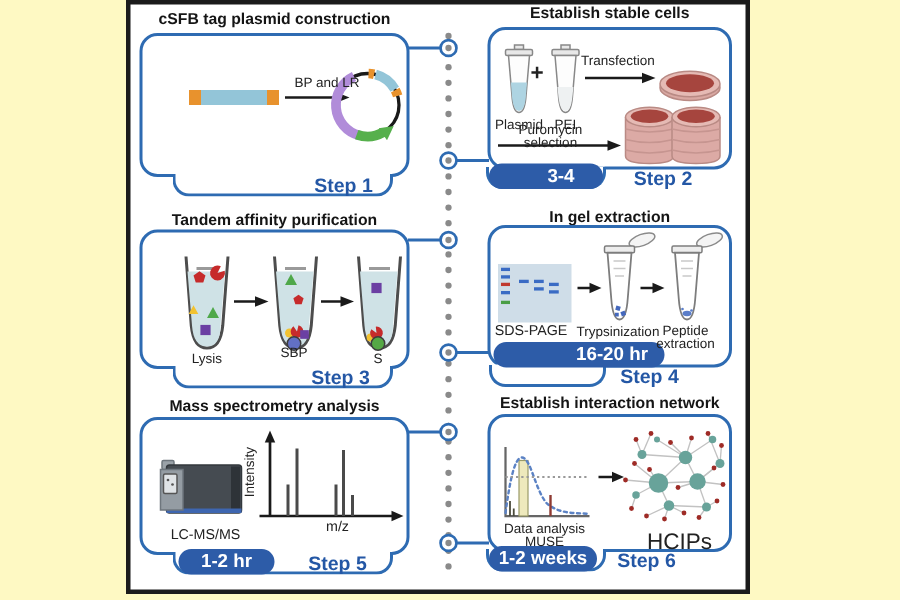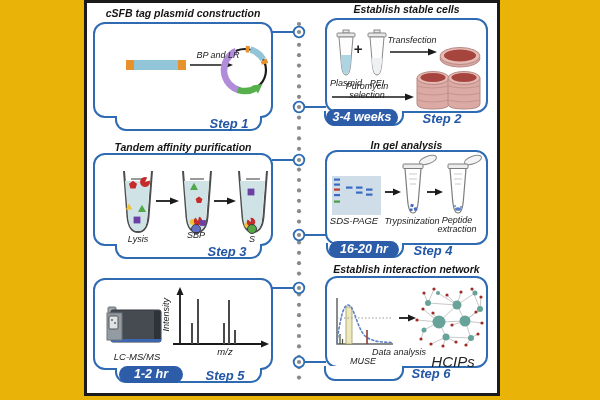"cSFB tag plasmid construction" .page { background: #eab308 -> #fef9c3; font-style: italic -> none }
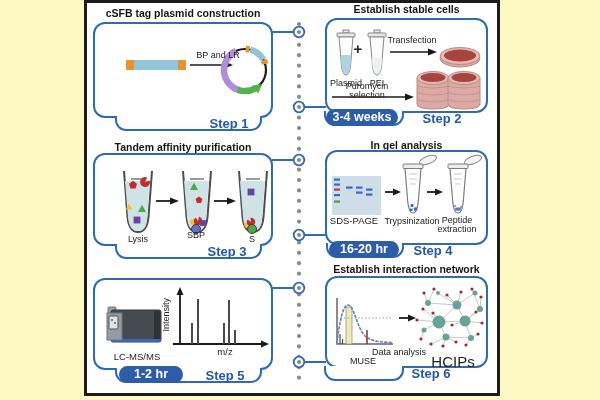"3-4 weeks" div.badge { padding-left: none -> 20px; width: 72px -> 56px }
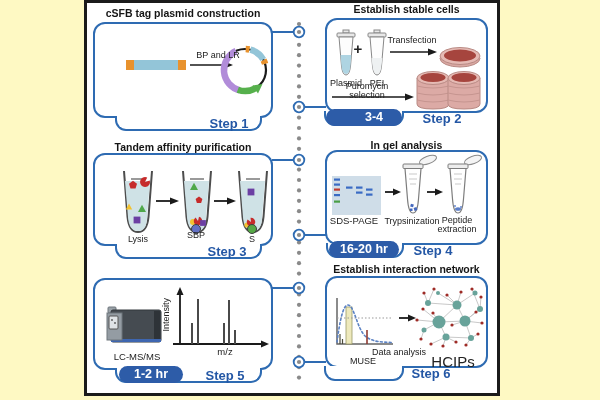"In gel analysis" div.panel-title { text: analysis -> extraction }
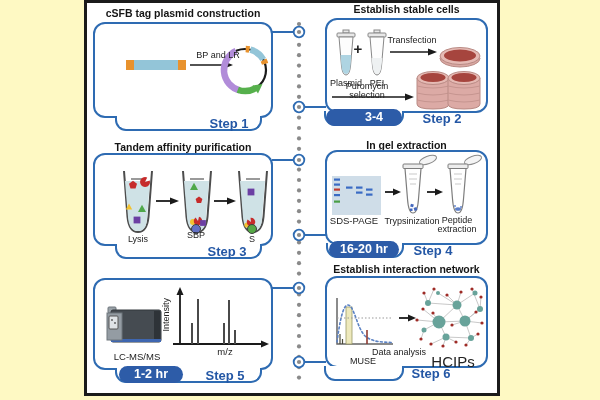"16-20 hr" div.badge { padding-left: none -> 44px; top: 241px -> 228px }
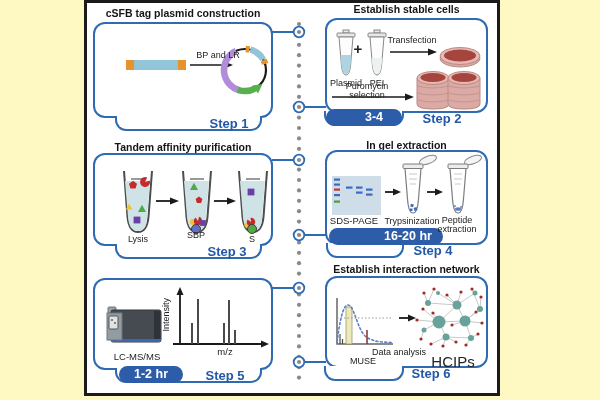"Mass spectrometry analysis" div.panel-title { html: none -> <div>Mass spectrometry analysis</div> }
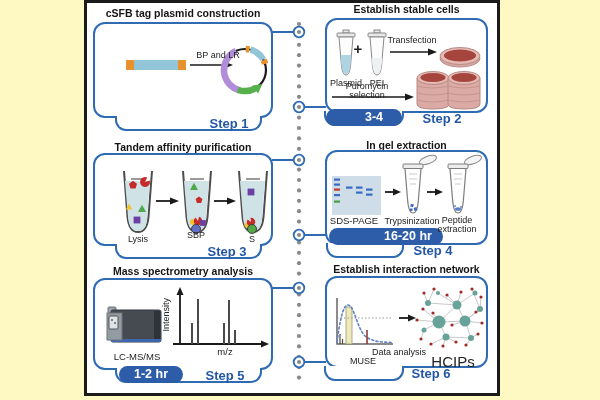"Data analysis" div.small-label { margin-left: 36px -> none }
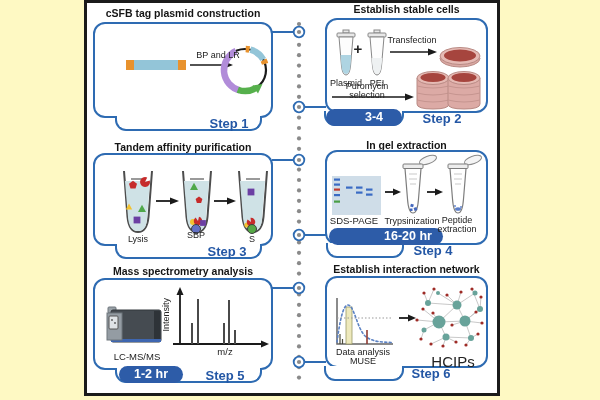"1-2 weeks" div.badge { html: none -> <div>1-2 weeks</div> }
